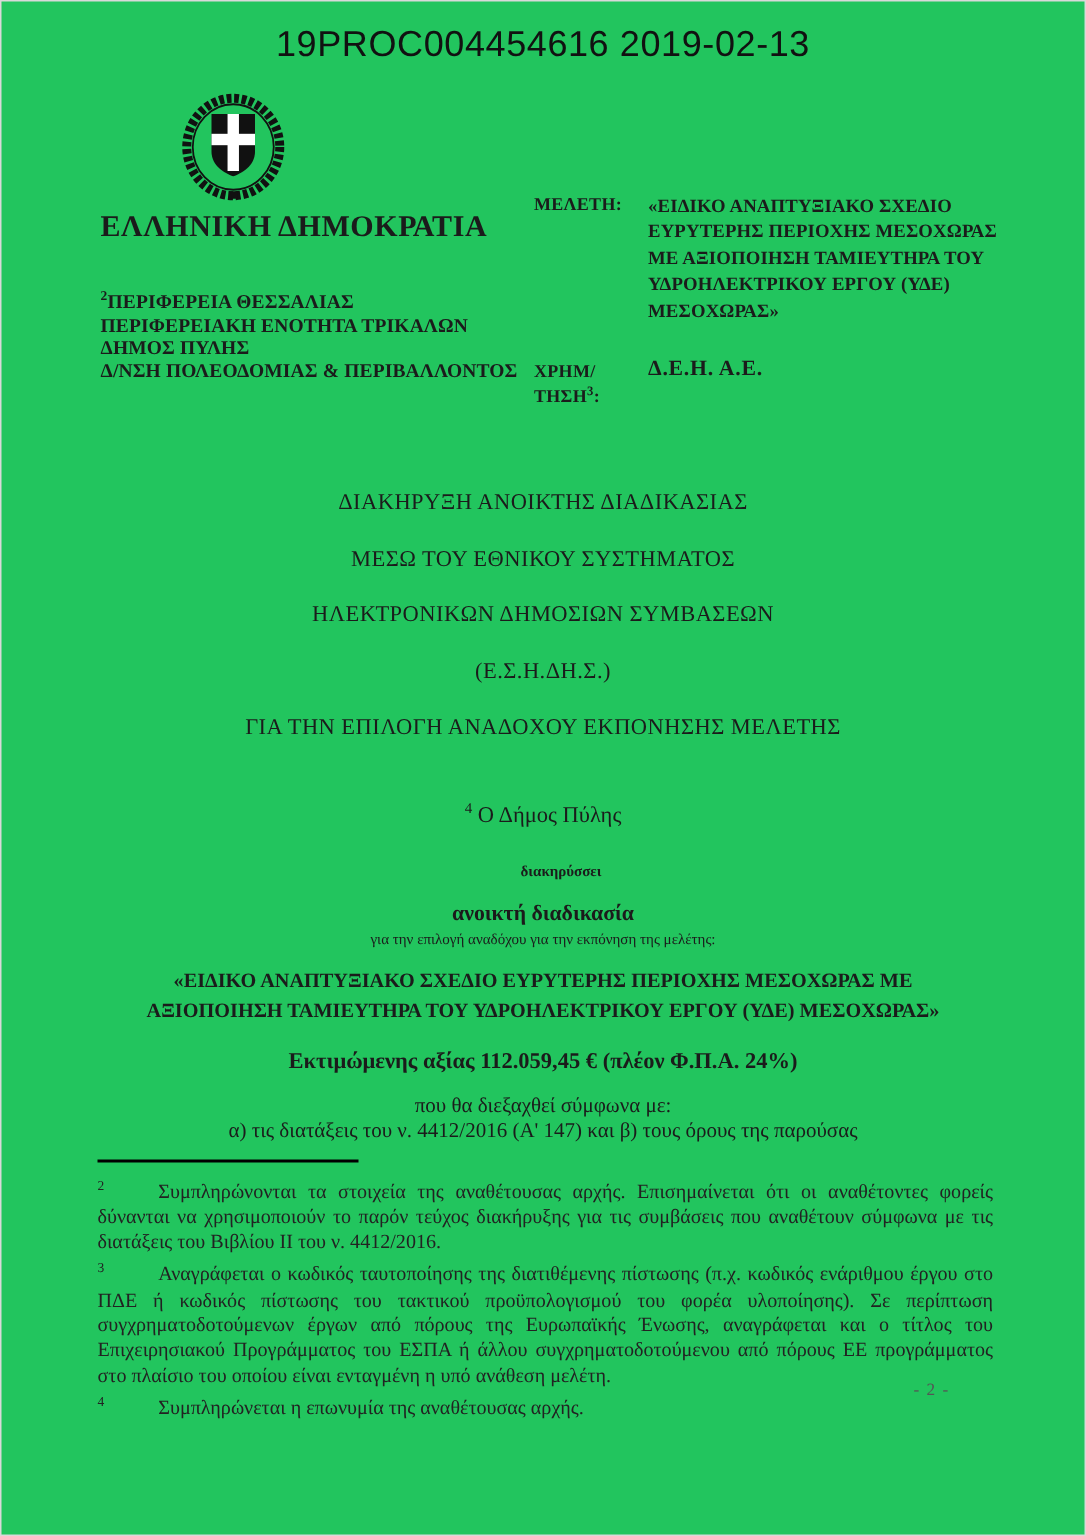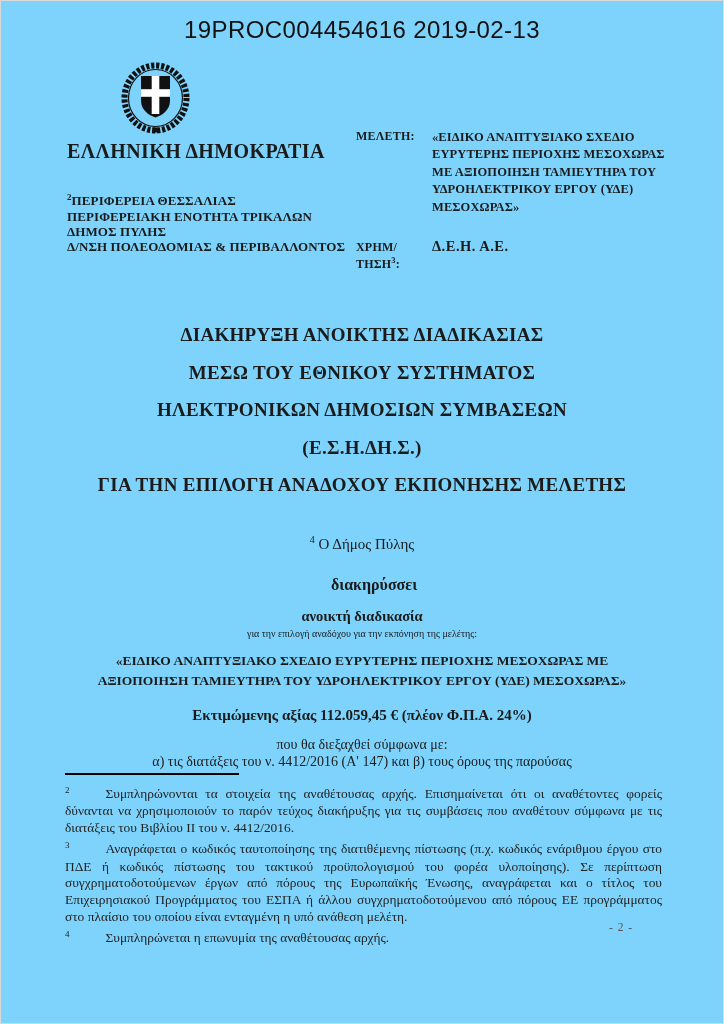"19PROC004454616 2019-02-13" .page { background: #7dd3fc -> #22c55e }
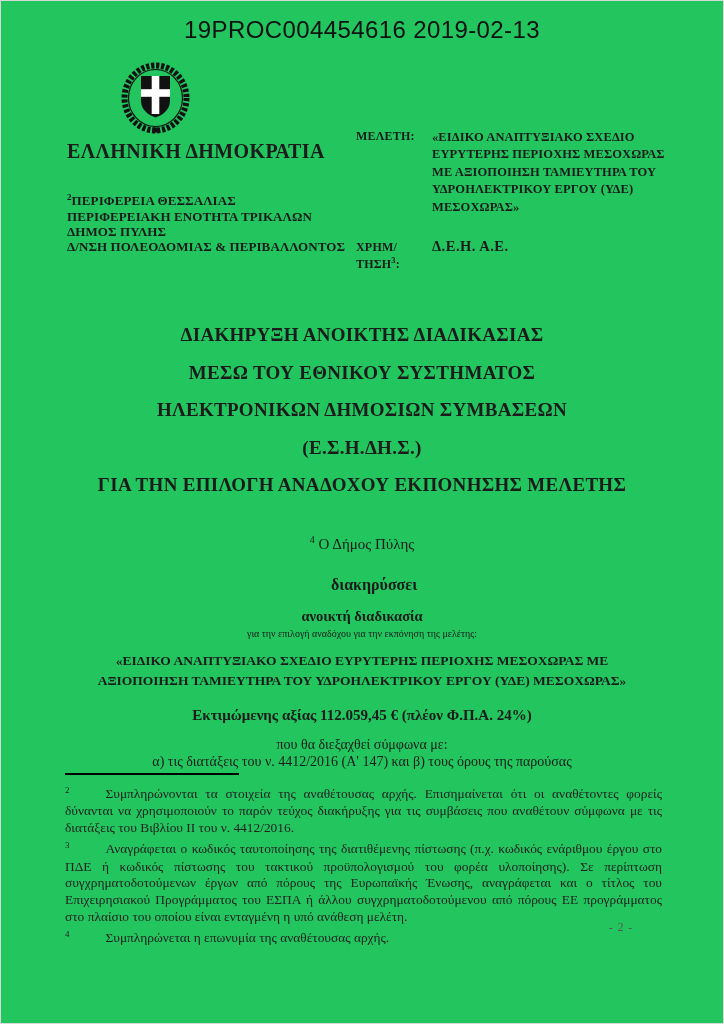"ΔΙΑΚΗΡΥΞΗ ΑΝΟΙΚΤΗΣ ΔΙΑΔΙΚΑΣΙΑΣ" .center-titles p { font-size: 19px -> 15px; font-weight: bold -> normal }
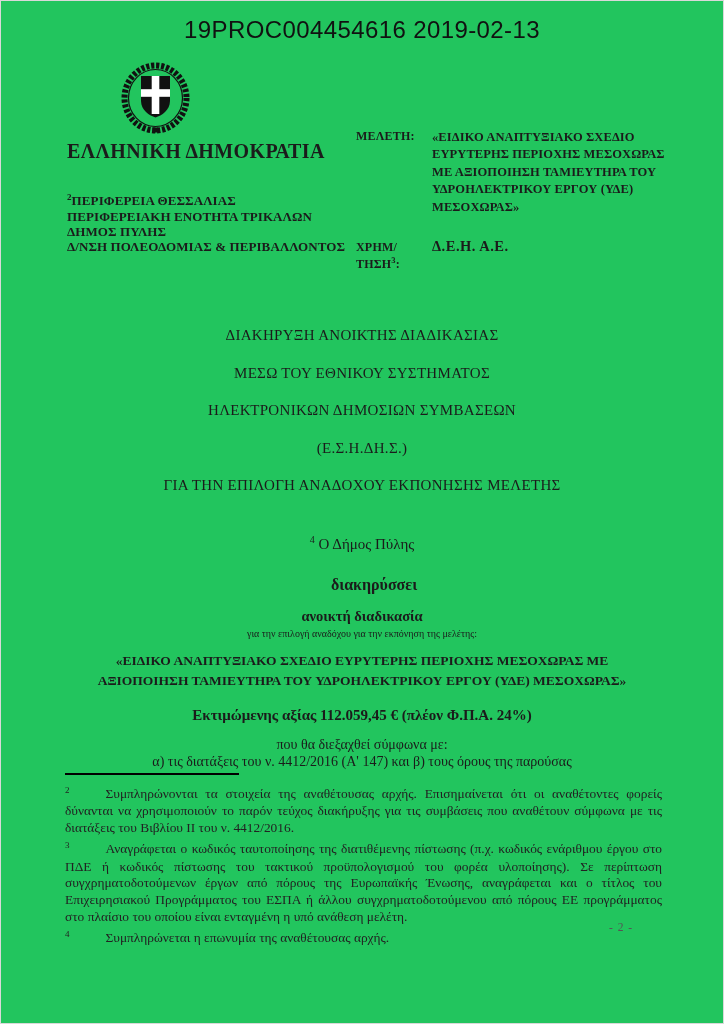"διακηρύσσει" .declares { font-size: 16px -> 10px }
